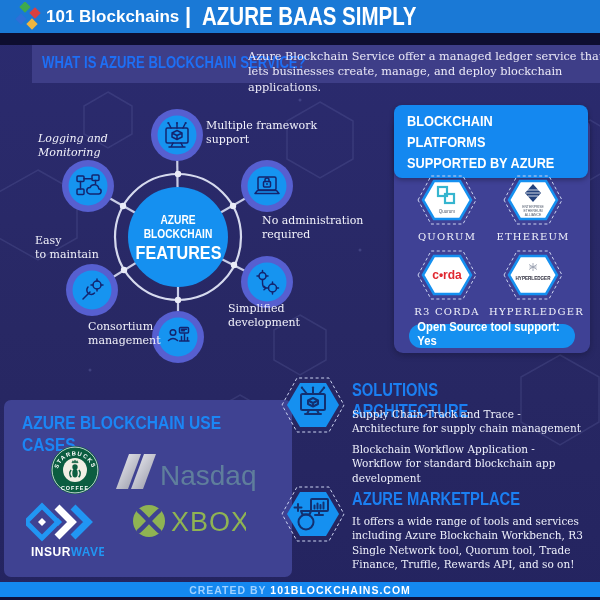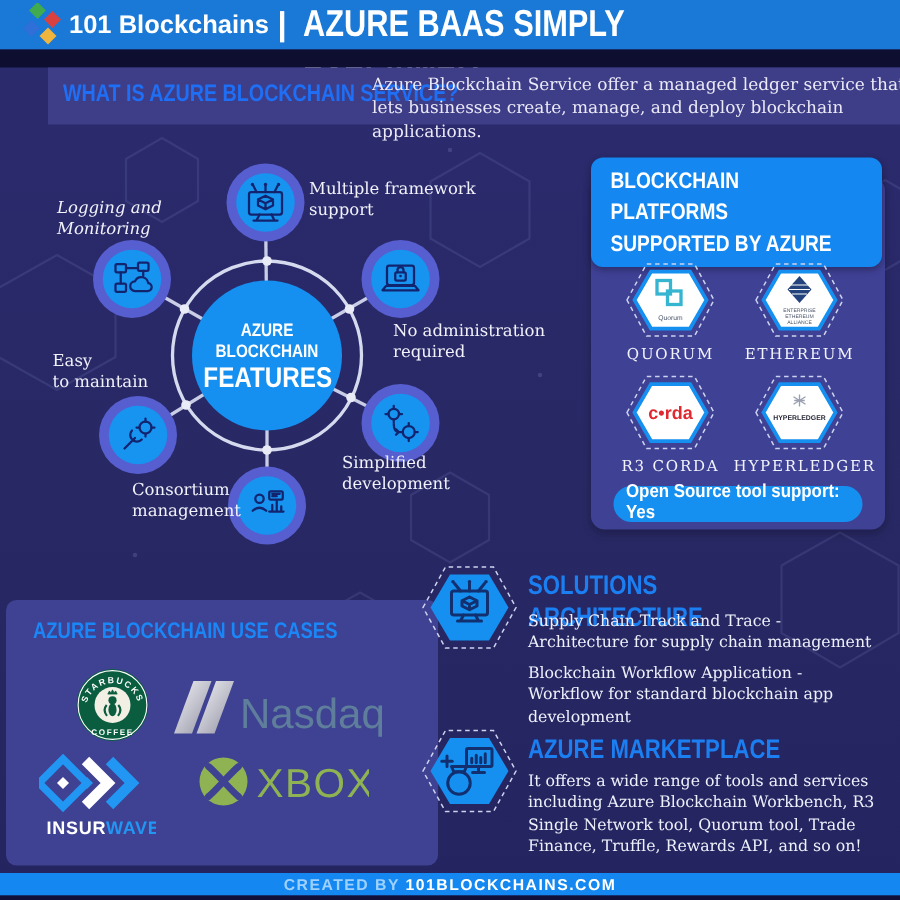"AZURE BLOCKCHAIN USE CASES" div.abs { font-size: 15px -> 19px }
